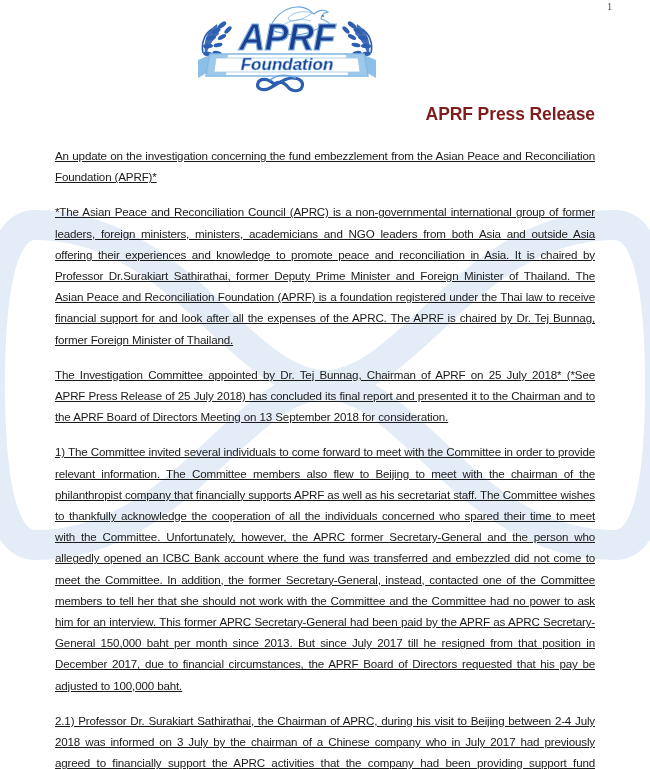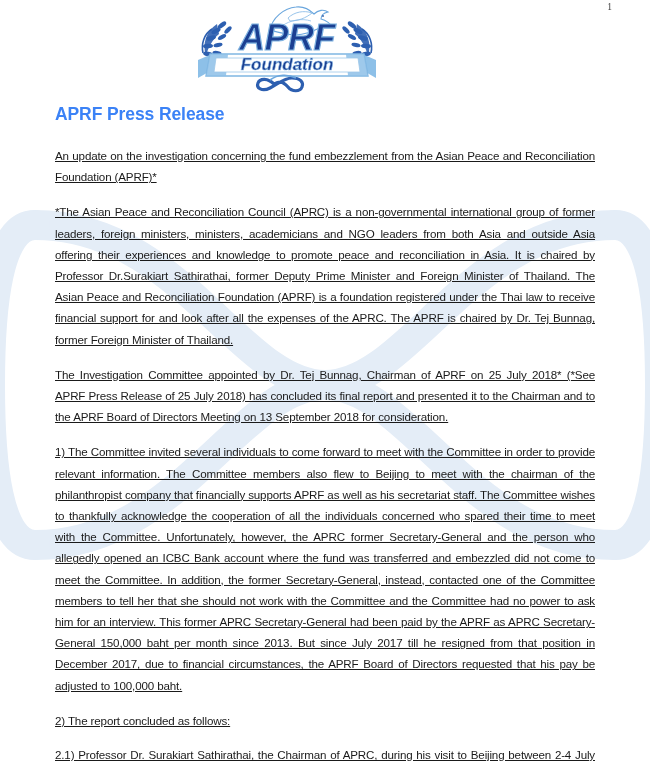"APRF Press Release" h1#doc-title { color: #3b82f6 -> #7f1d1d; text-align: left -> right }
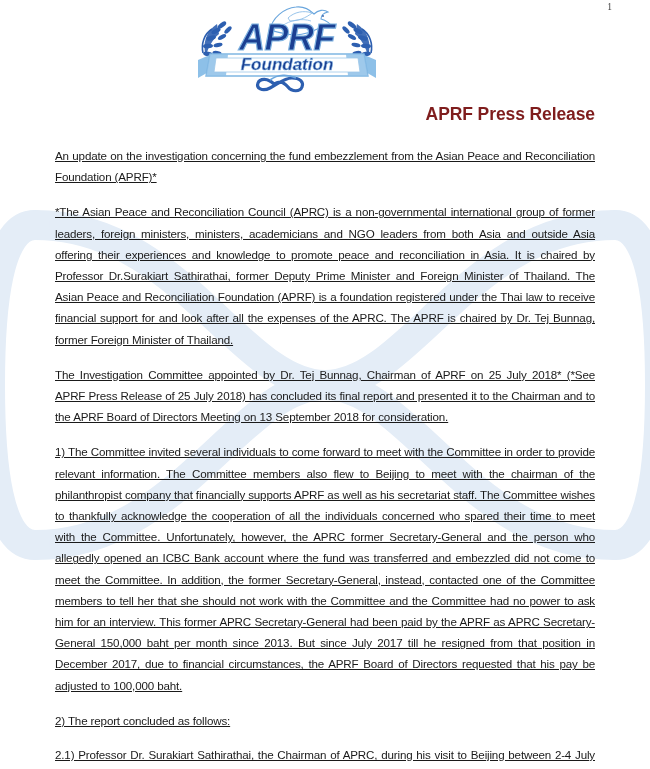"2) The report concluded as" p.para { html: <p>2) The report concluded as follows:</p> -> none }
